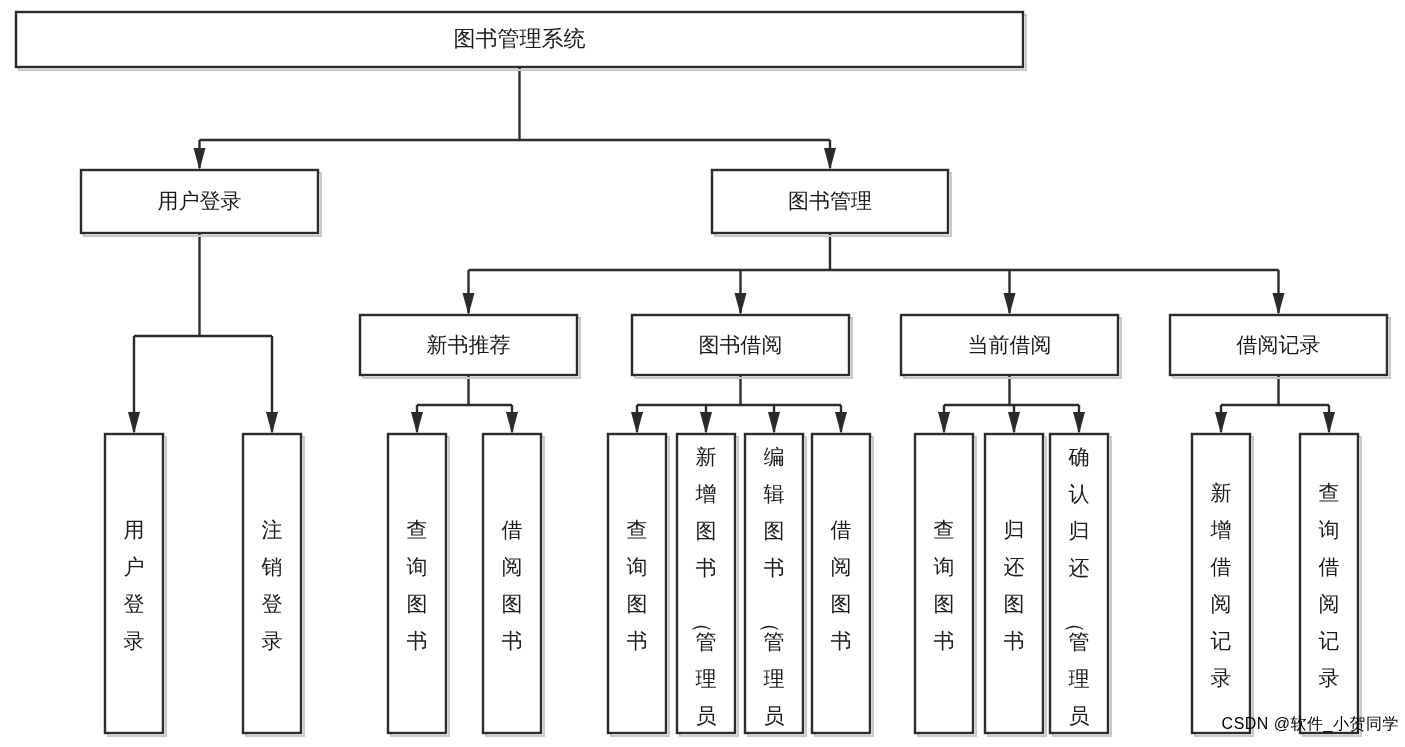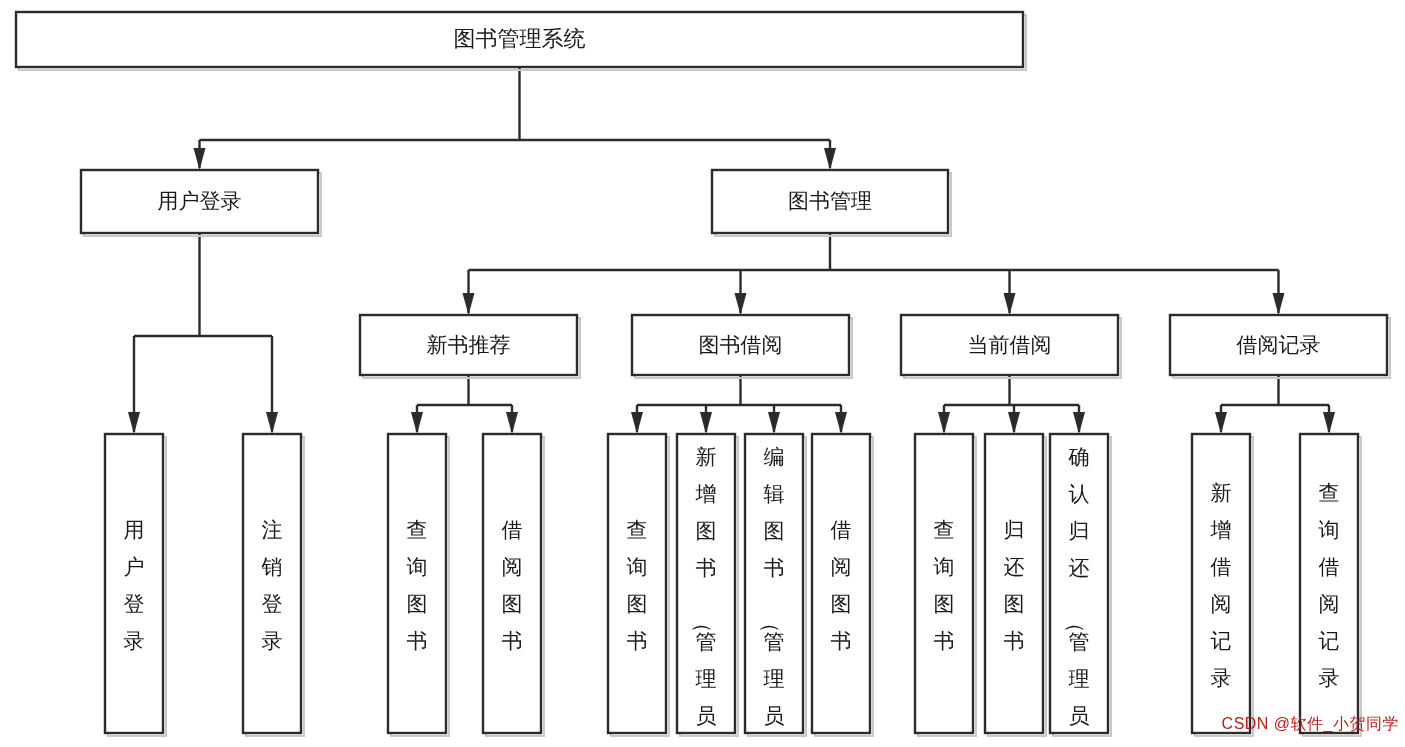"CSDN @软件_小贺同学" .watermark { color: #b91c1c -> #000000 }
